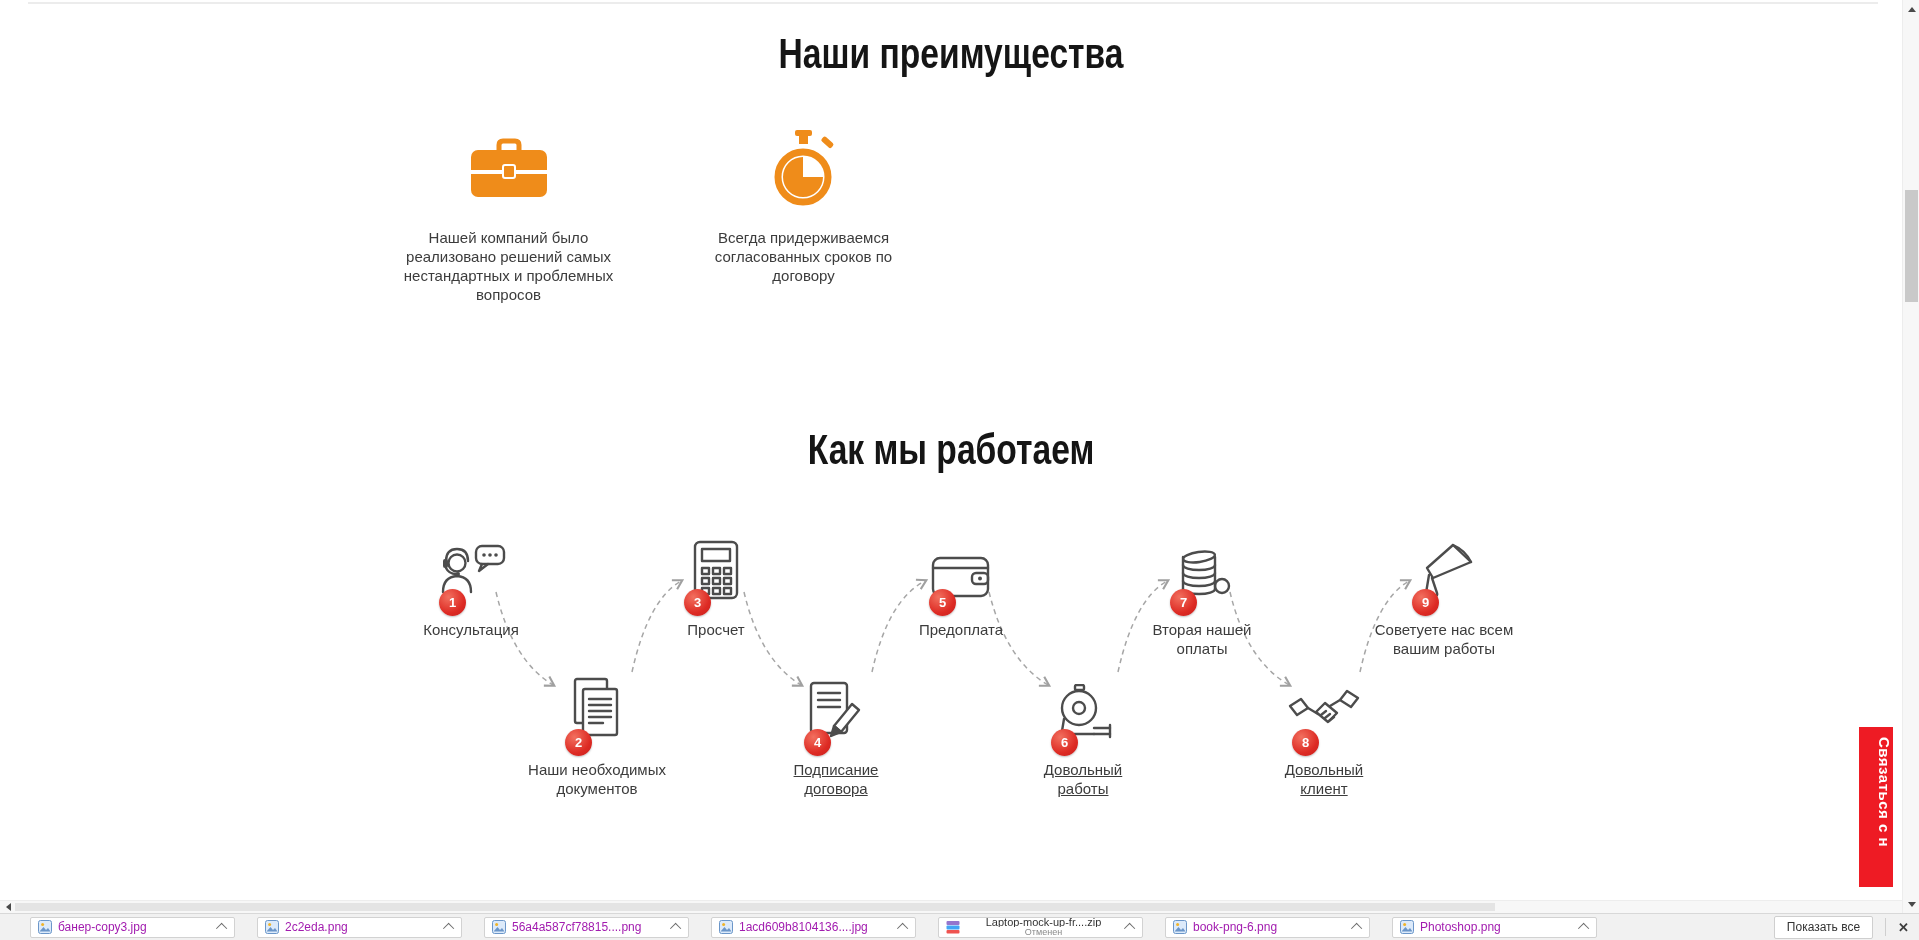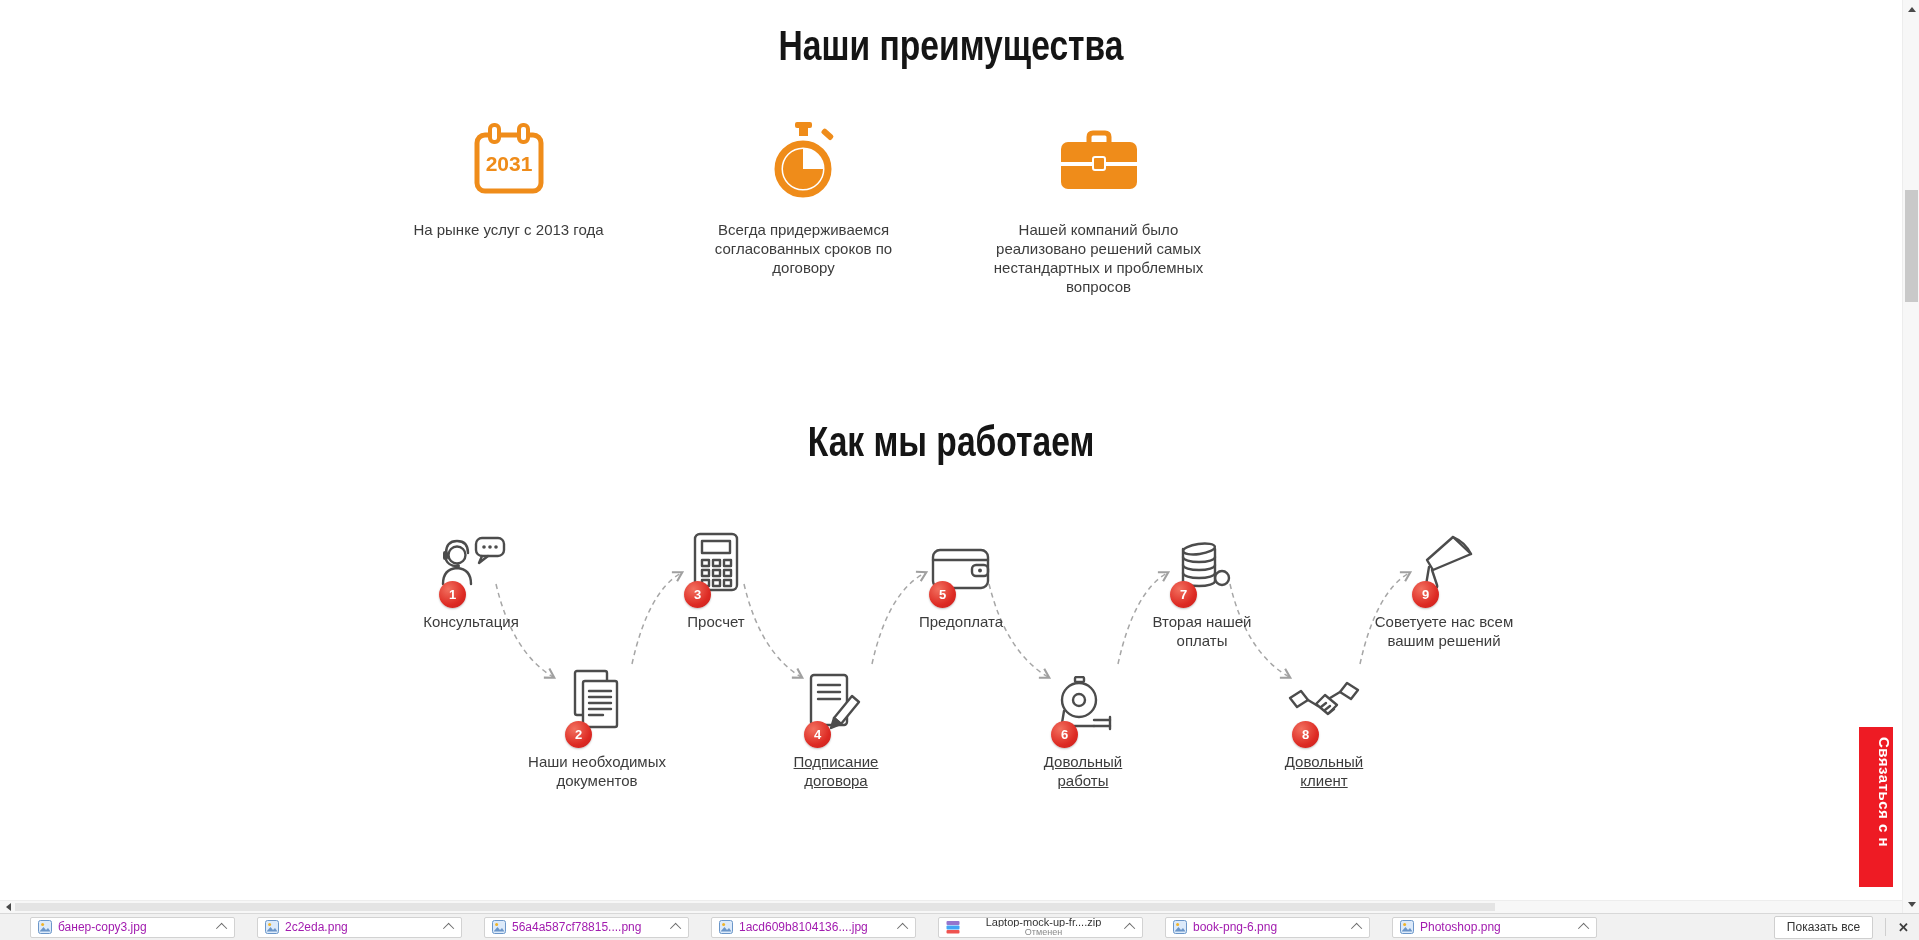"Наши преимущества" .page { top: 0 -> 8px }
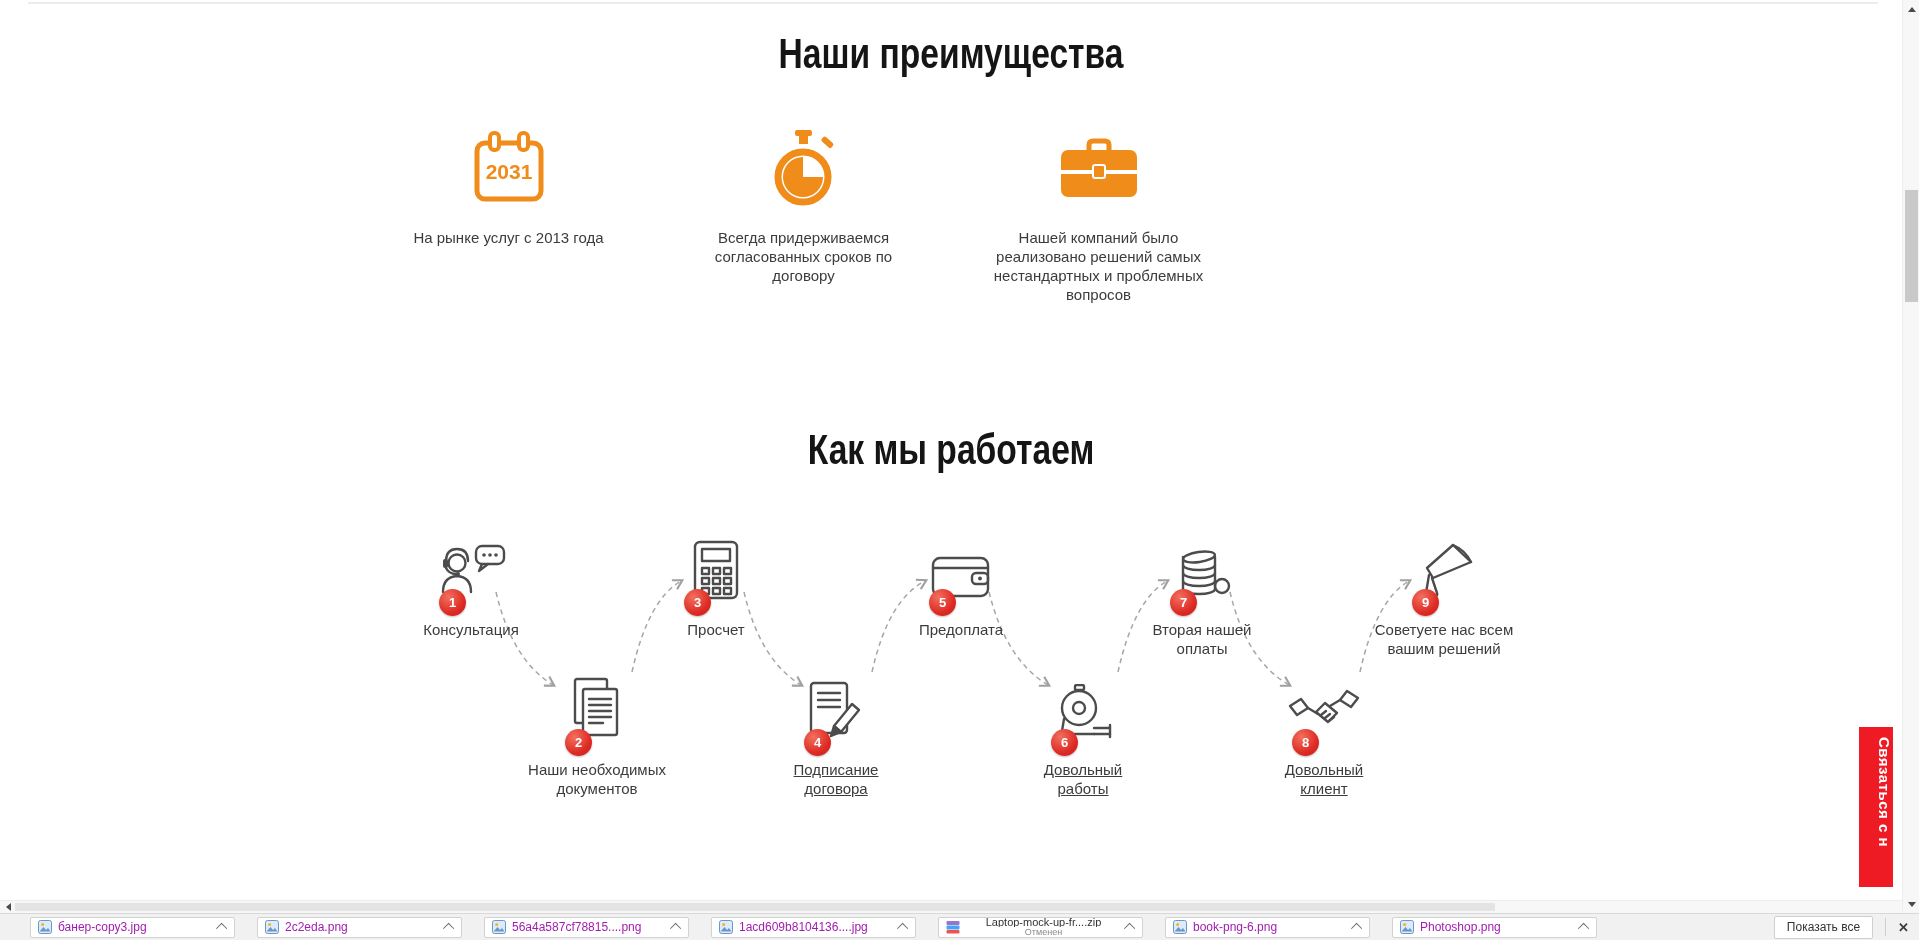"2031" div.adv-col { html: <div> <div> <svg> <rect></rect> <rect></rect> <rect></rect> <text>2031</text> </svg> </div> <p>На рынке услуг с 2013 года</p> </div> -> none }
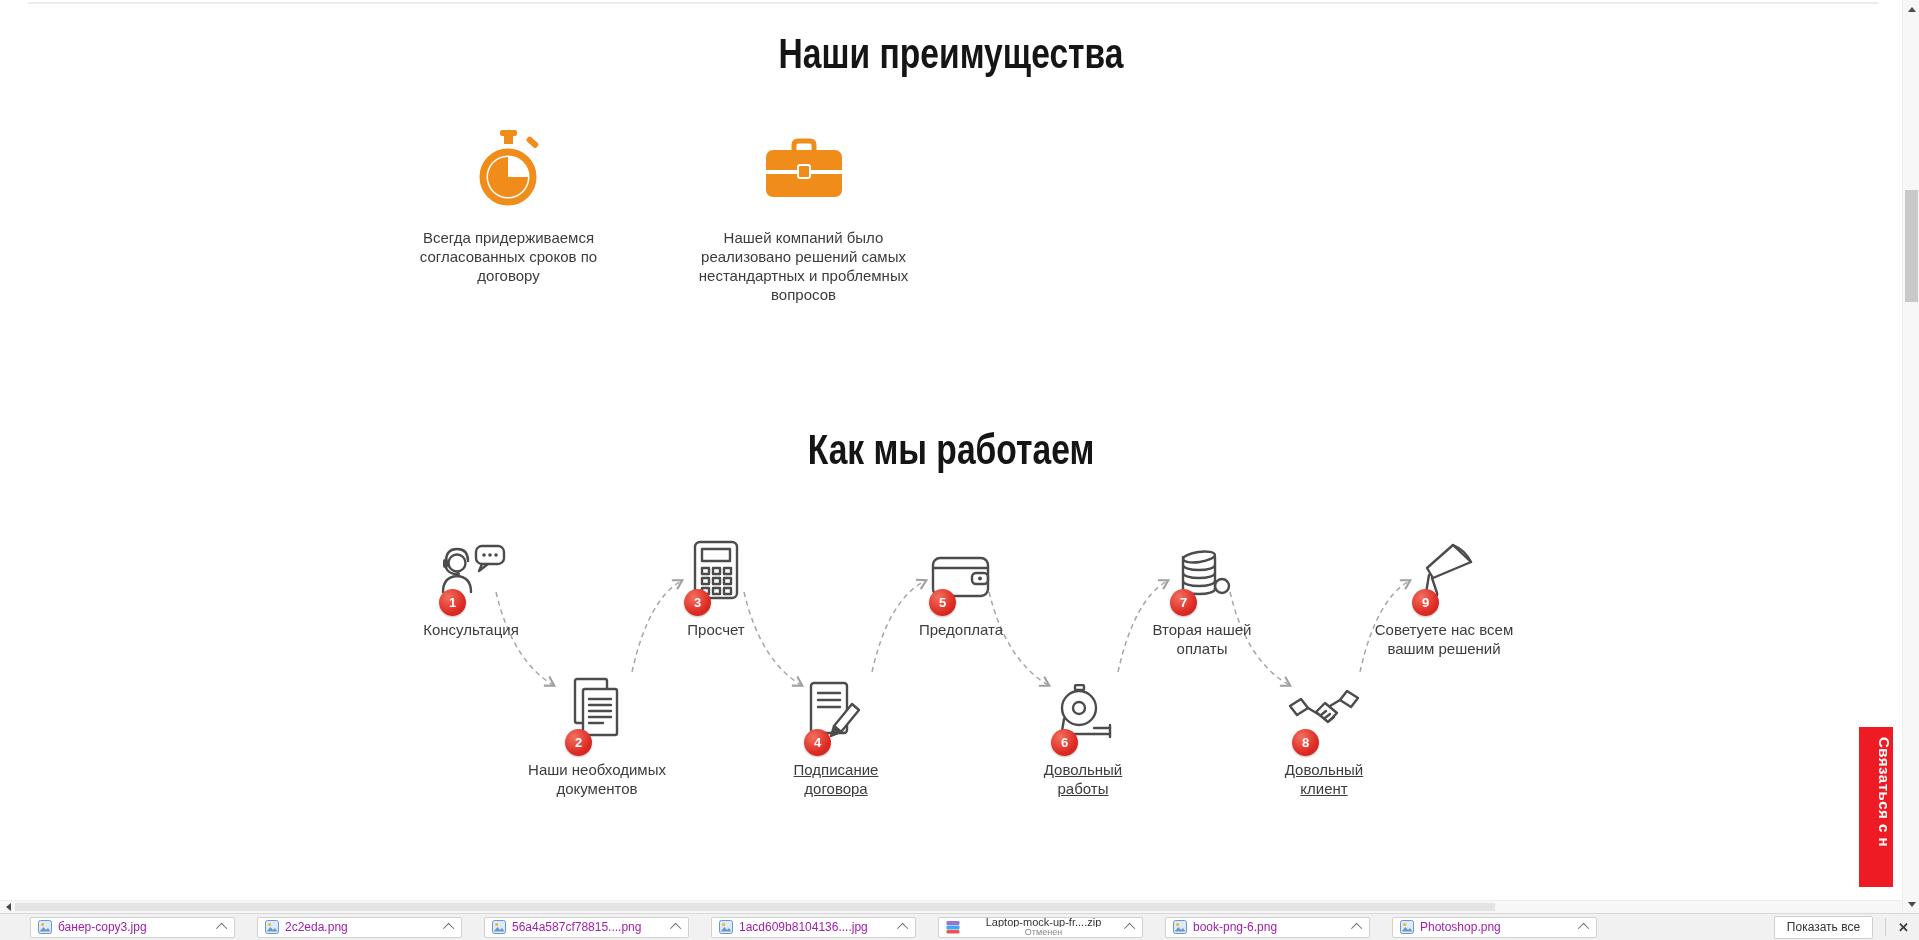"Всегда придерживаемся согласованных" div.adv-col { order: before "Нашей компаний было реализовано решений" -> after "Нашей компаний было реализовано решений" }
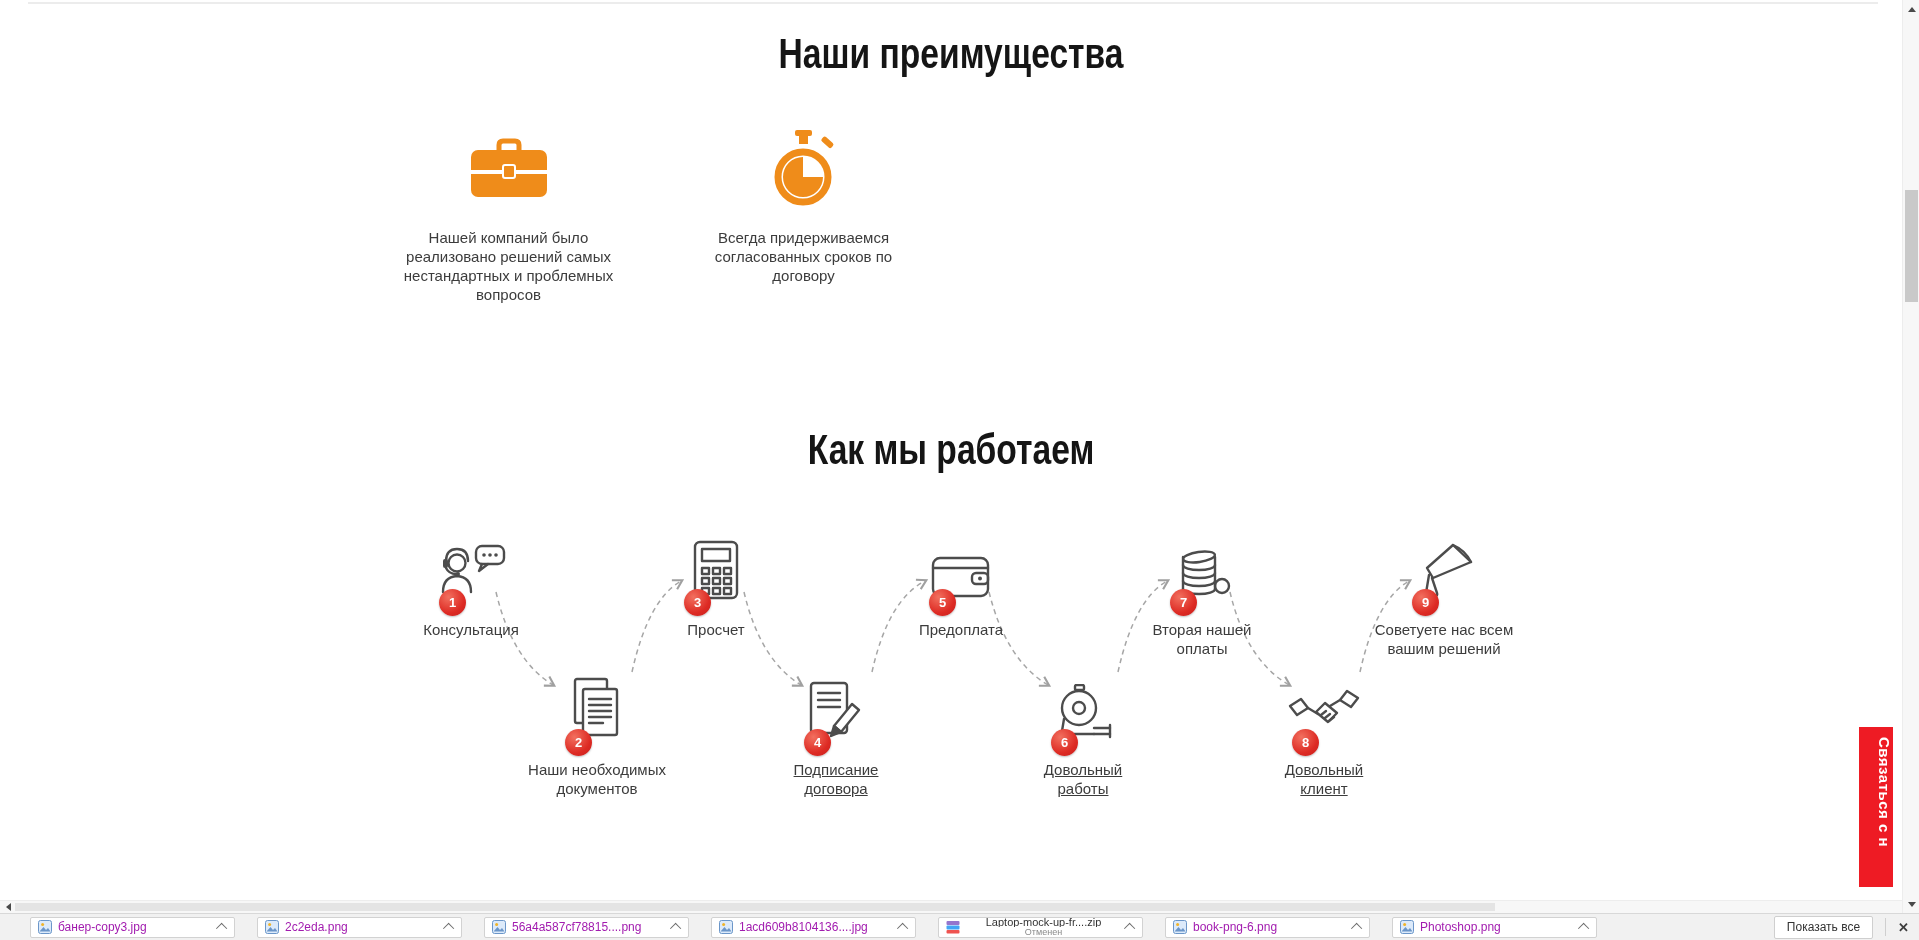"Советуете нас всем вашим решений" div.step-label { text: решений -> работы }
